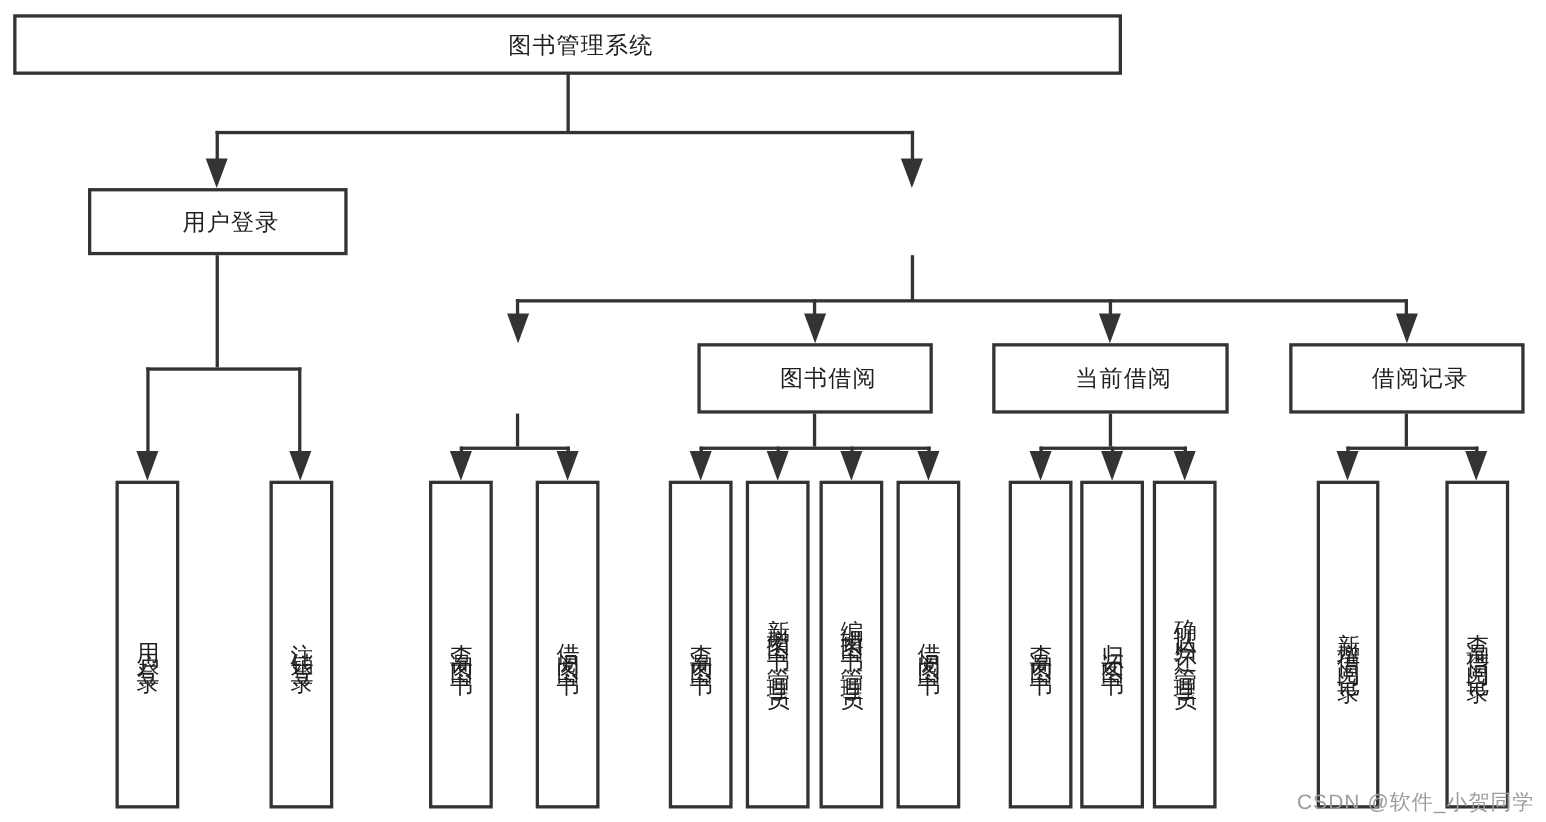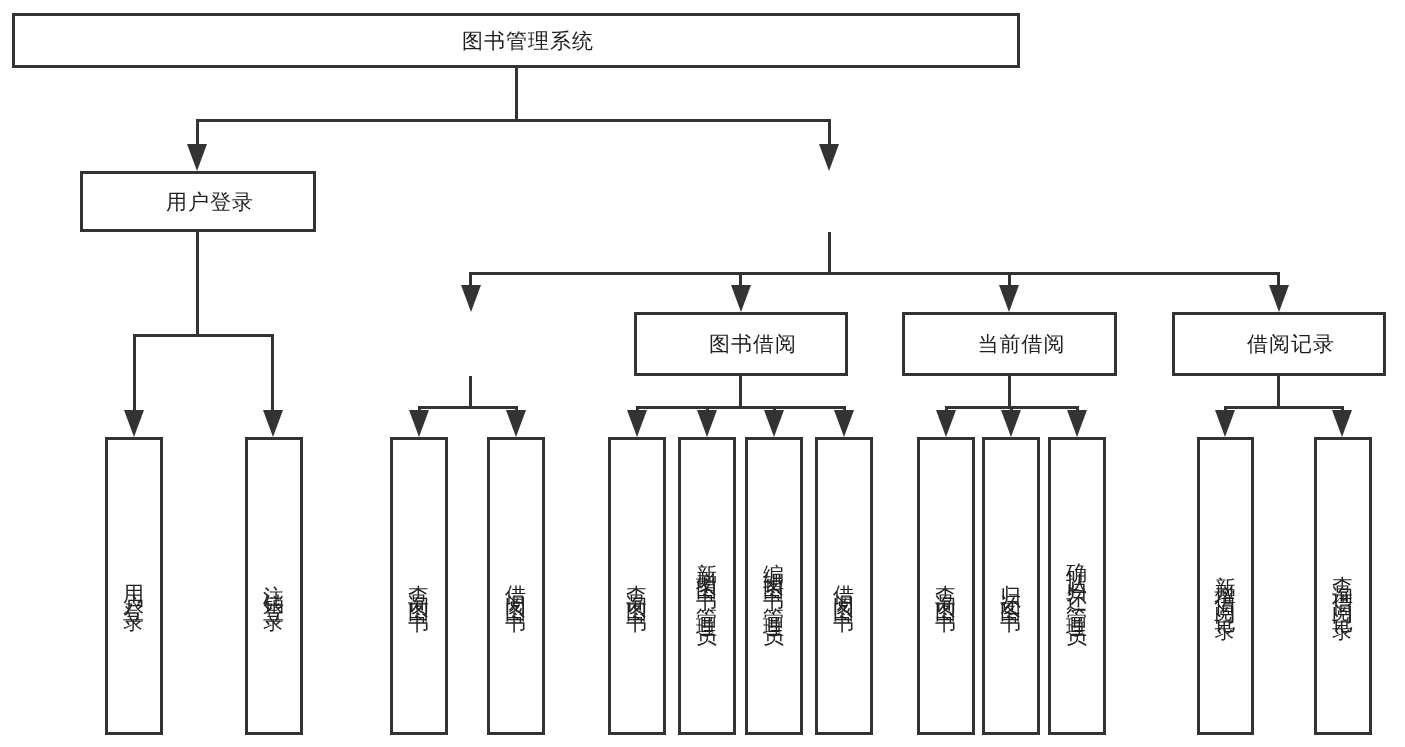"CSDN @软件_小贺同学" div.watermark { html: none -> <div>CSDN @软件_小贺同学</div> }
